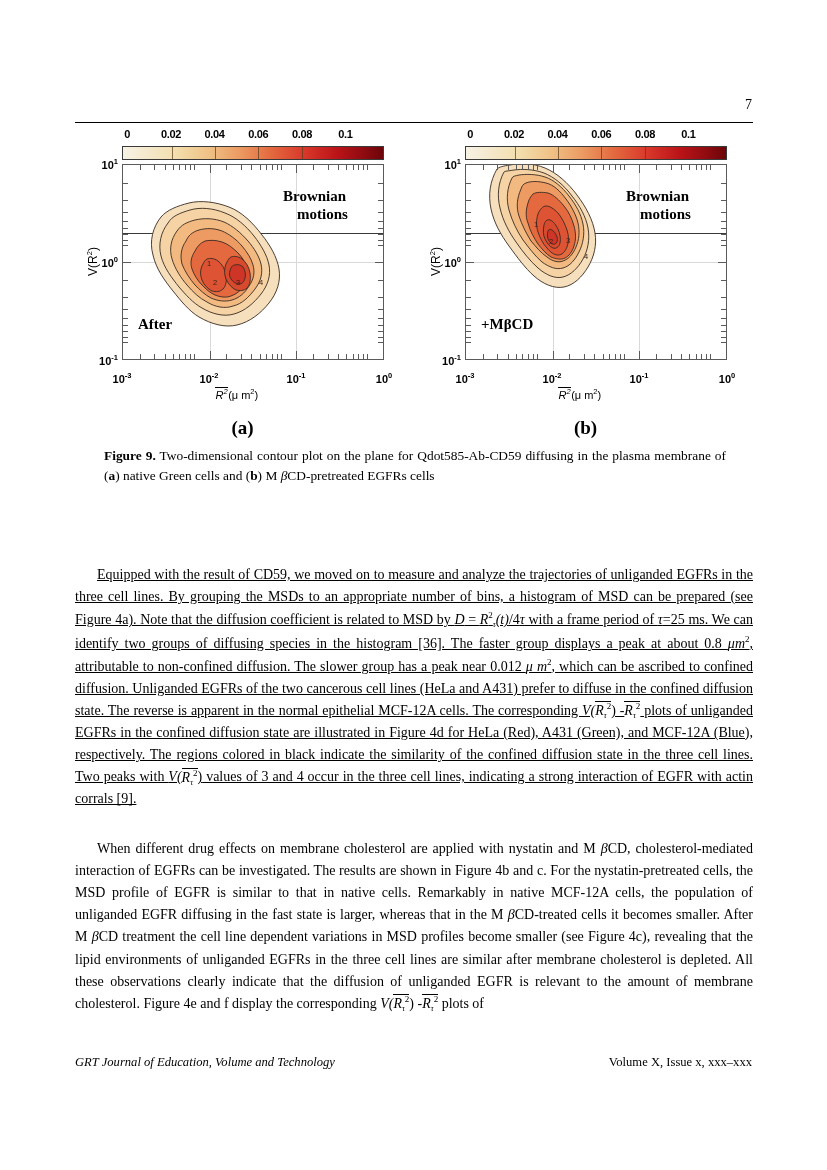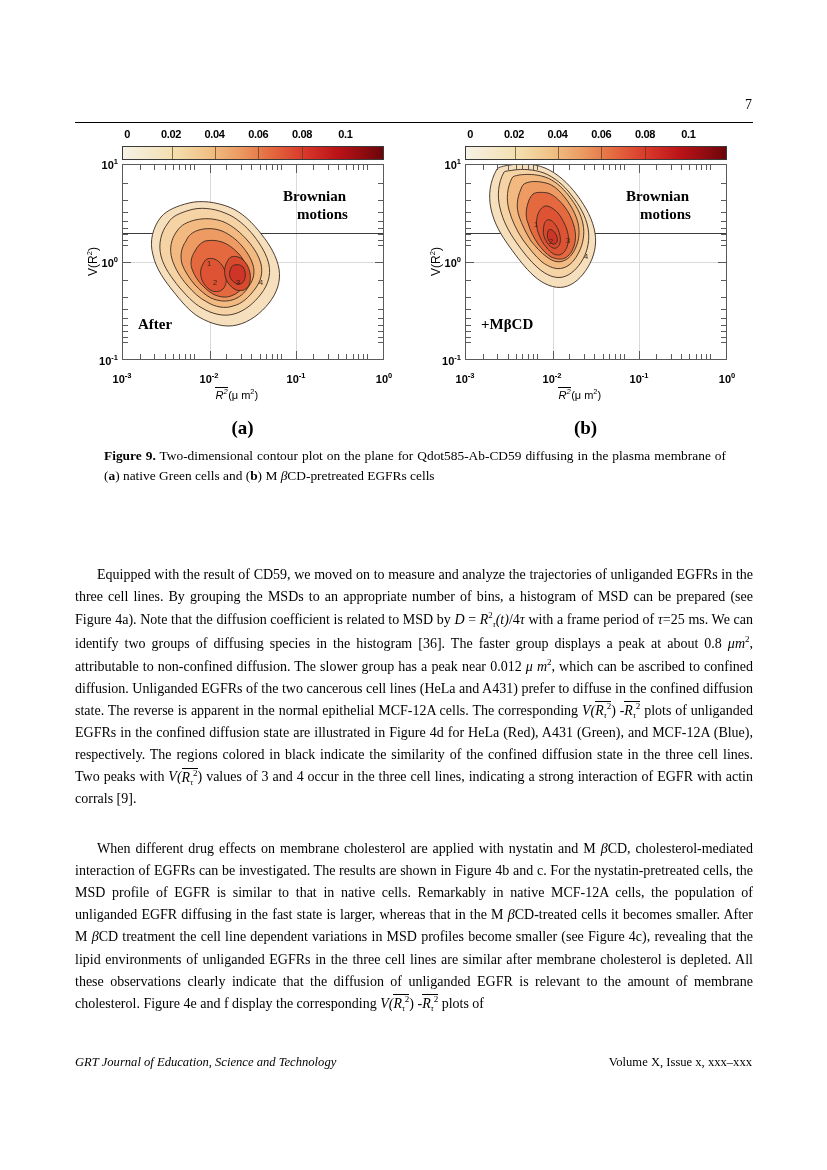"Equipped with the result of" .para.p1 { text-decoration: none -> underline }
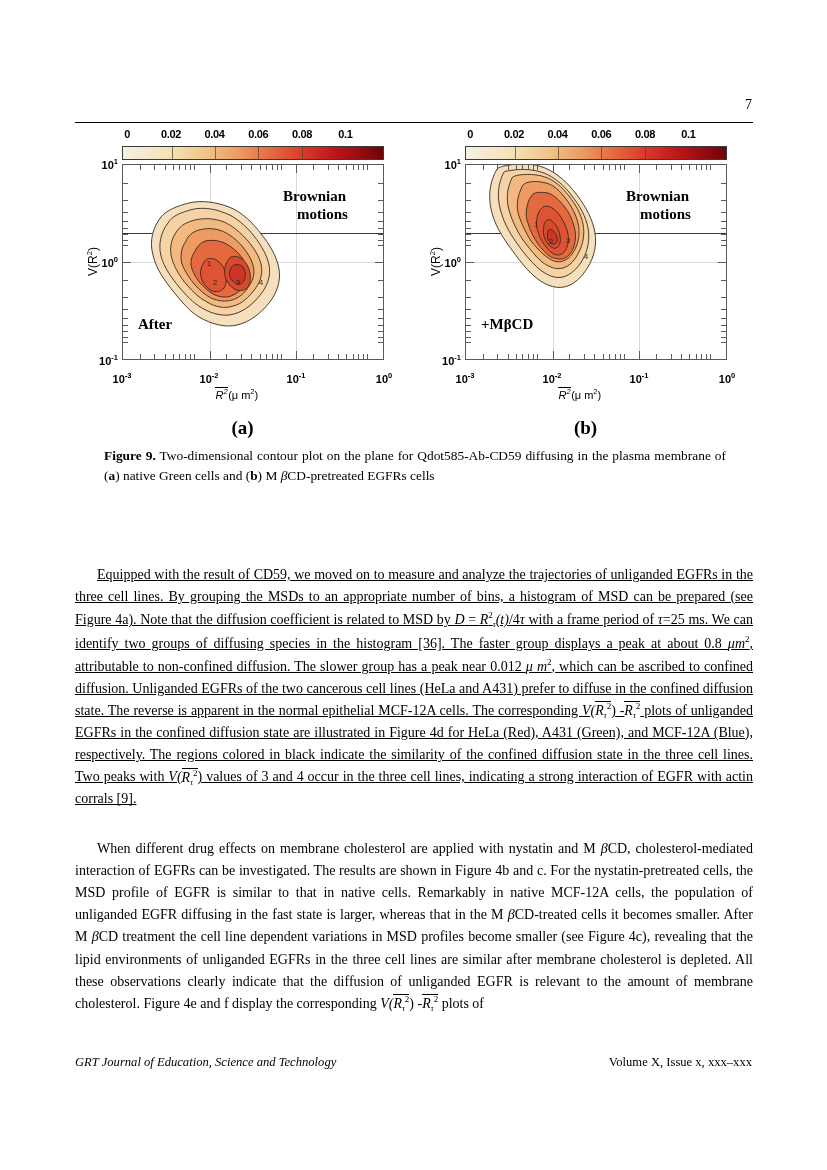"GRT Journal of Education, Science" div.footer-left { text: Science -> Volume }
